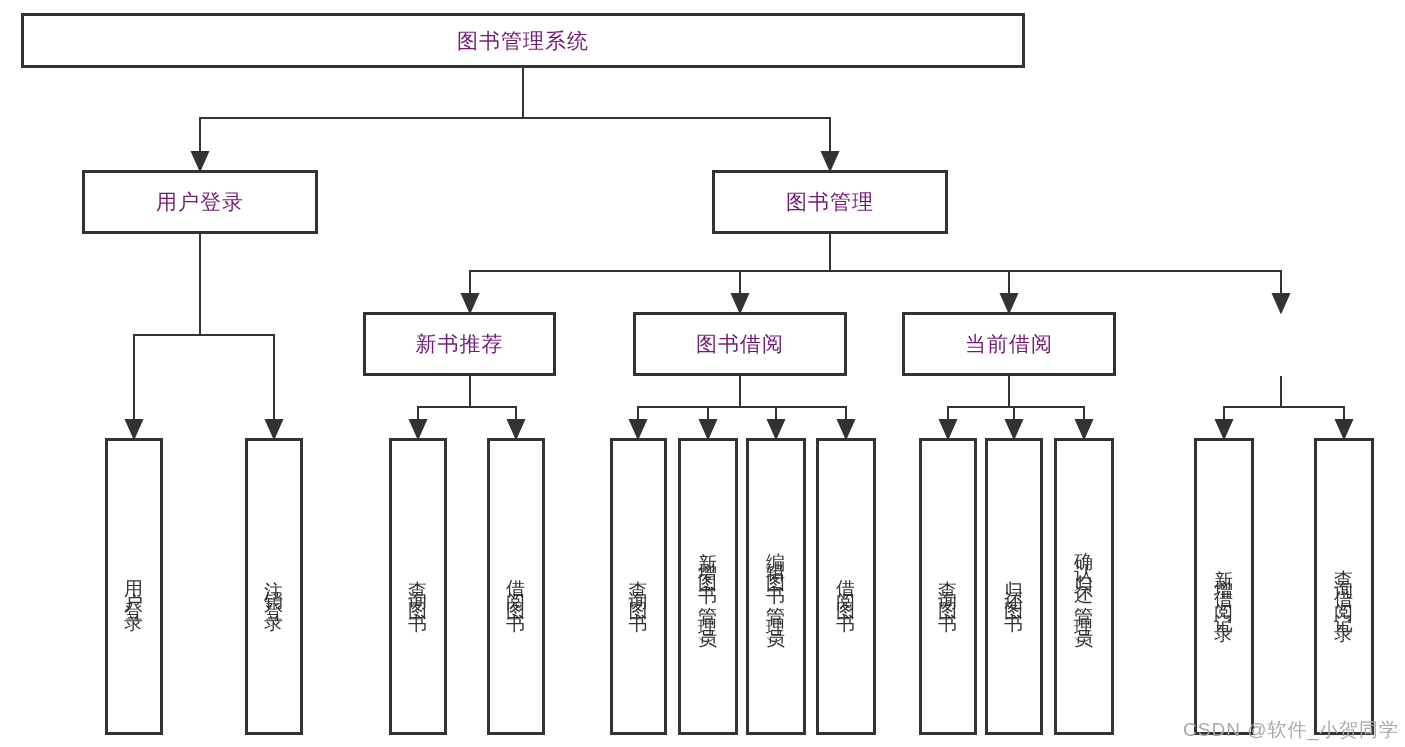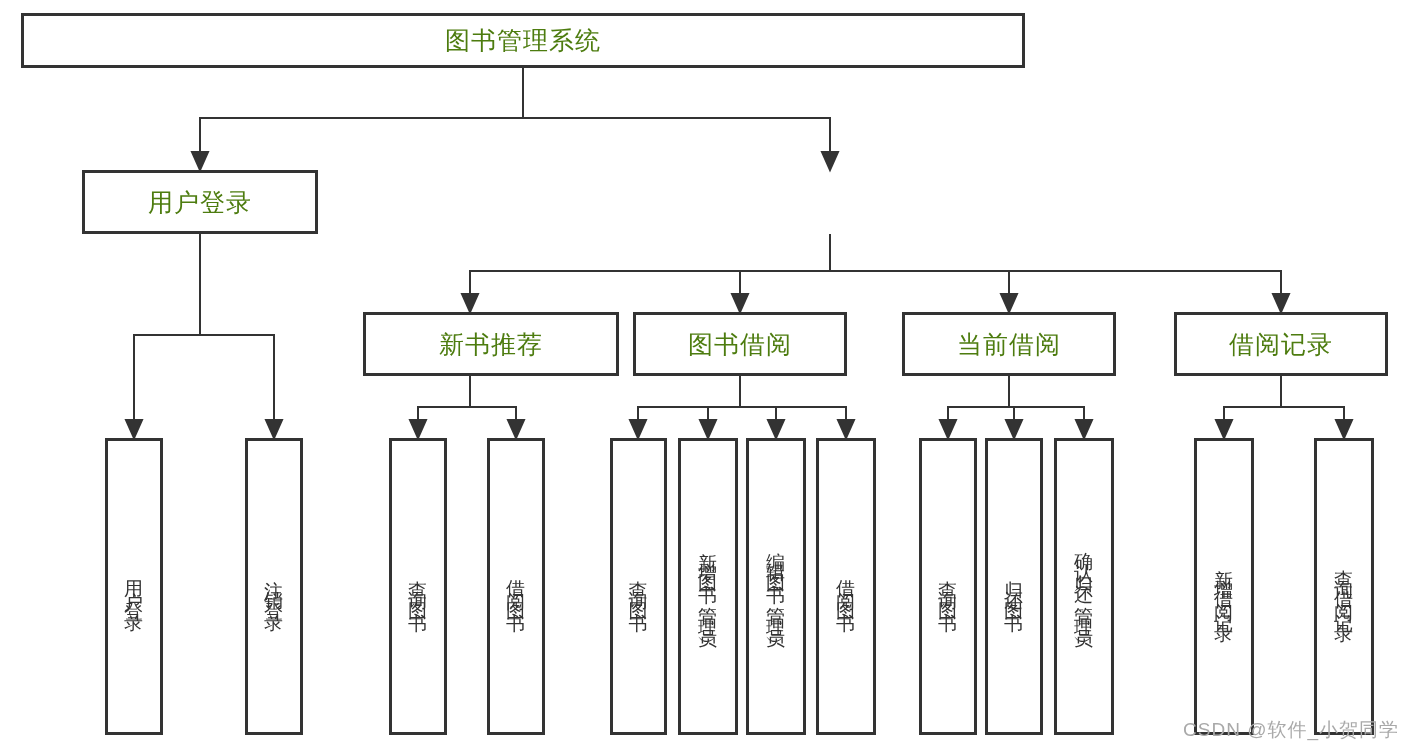"图书管理系统" .node.h span { color: #4d7c0f -> #701a75; font-size: 25px -> 21px }
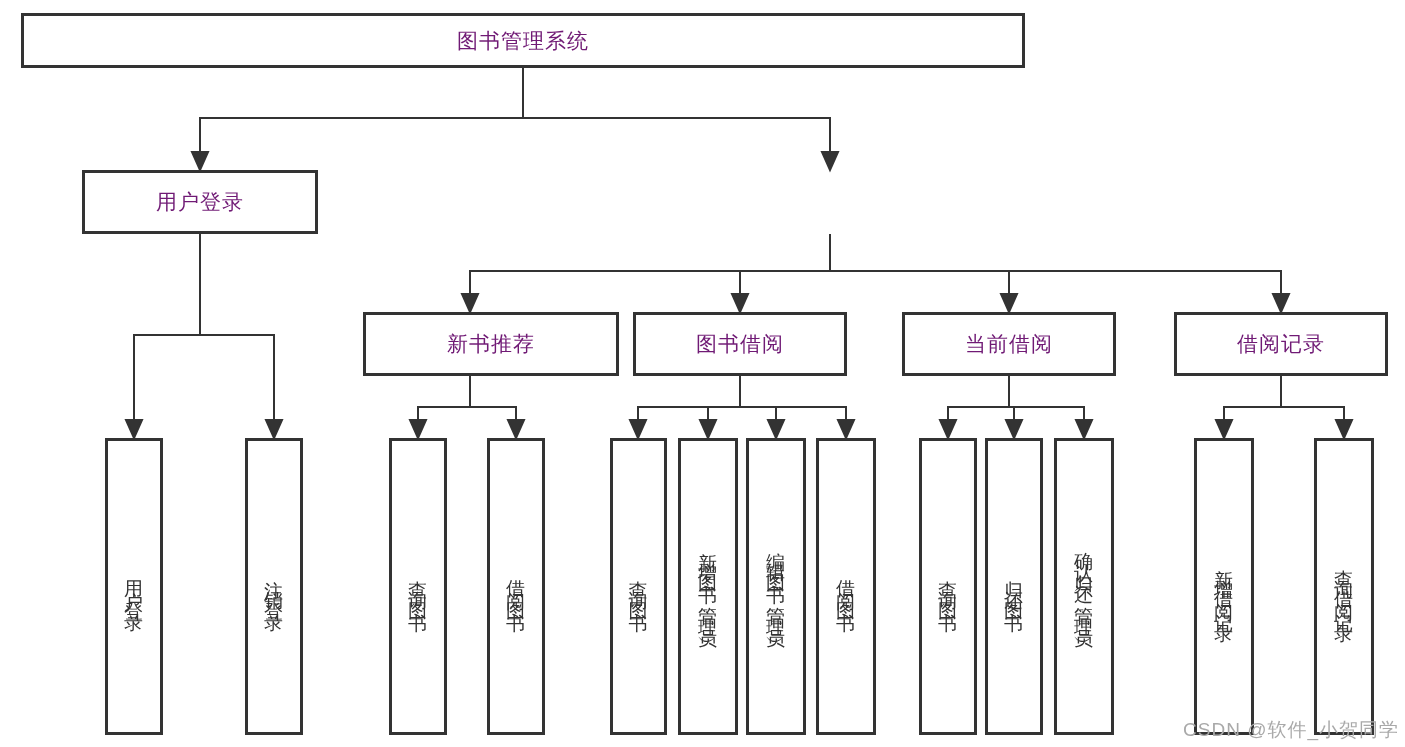"图书管理" div.node { html: none -> <div> <span>图书管理</span> </div> }
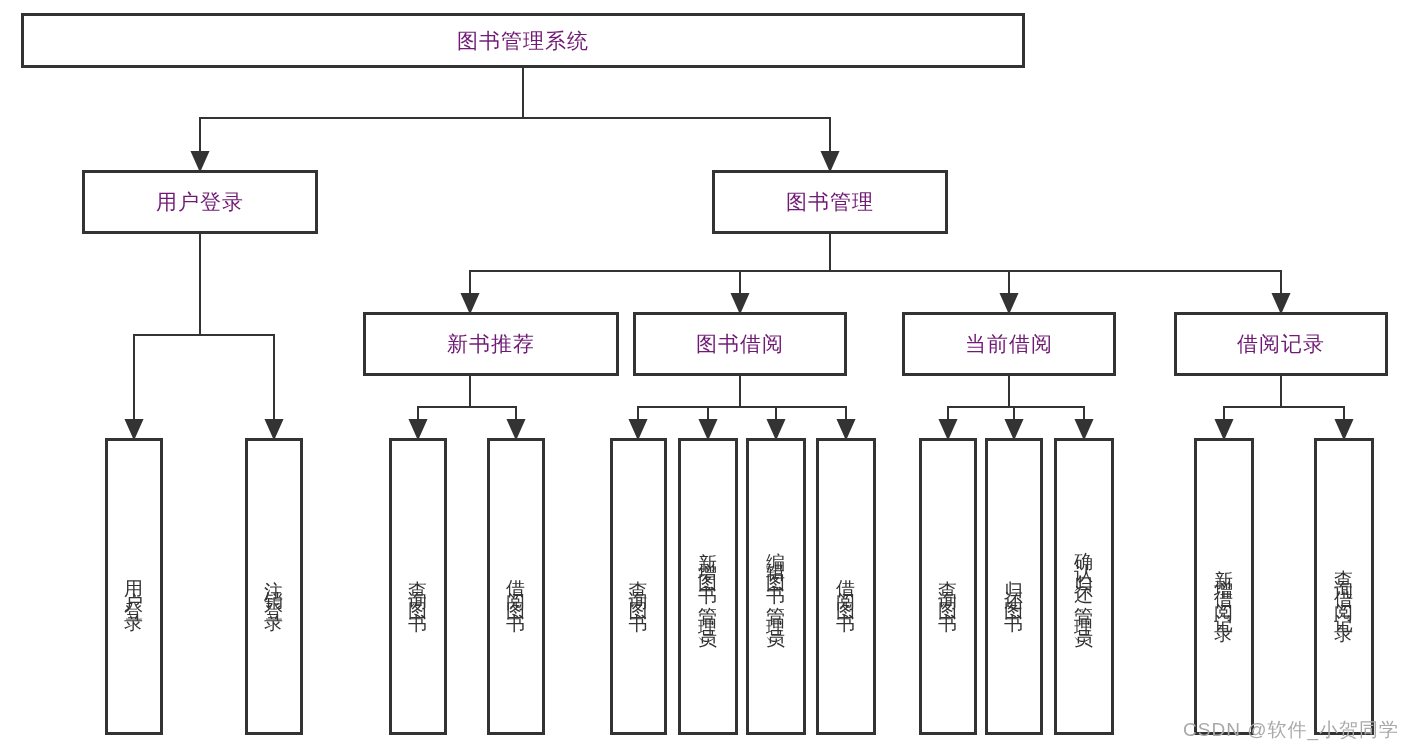"新书推荐" div.node { width: 256px -> 193px }
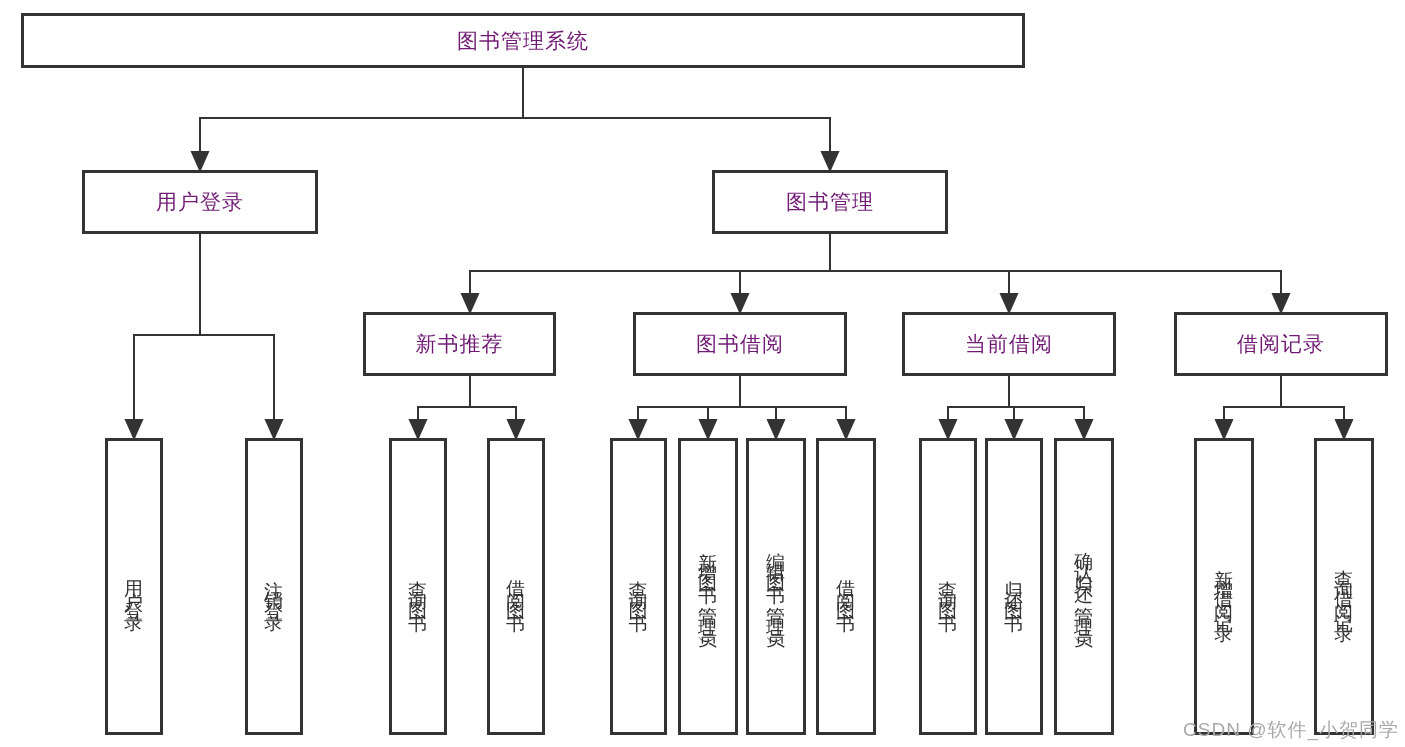"借阅记录" div.node { html: <div> <span>借阅记录</span> </div> -> none }
